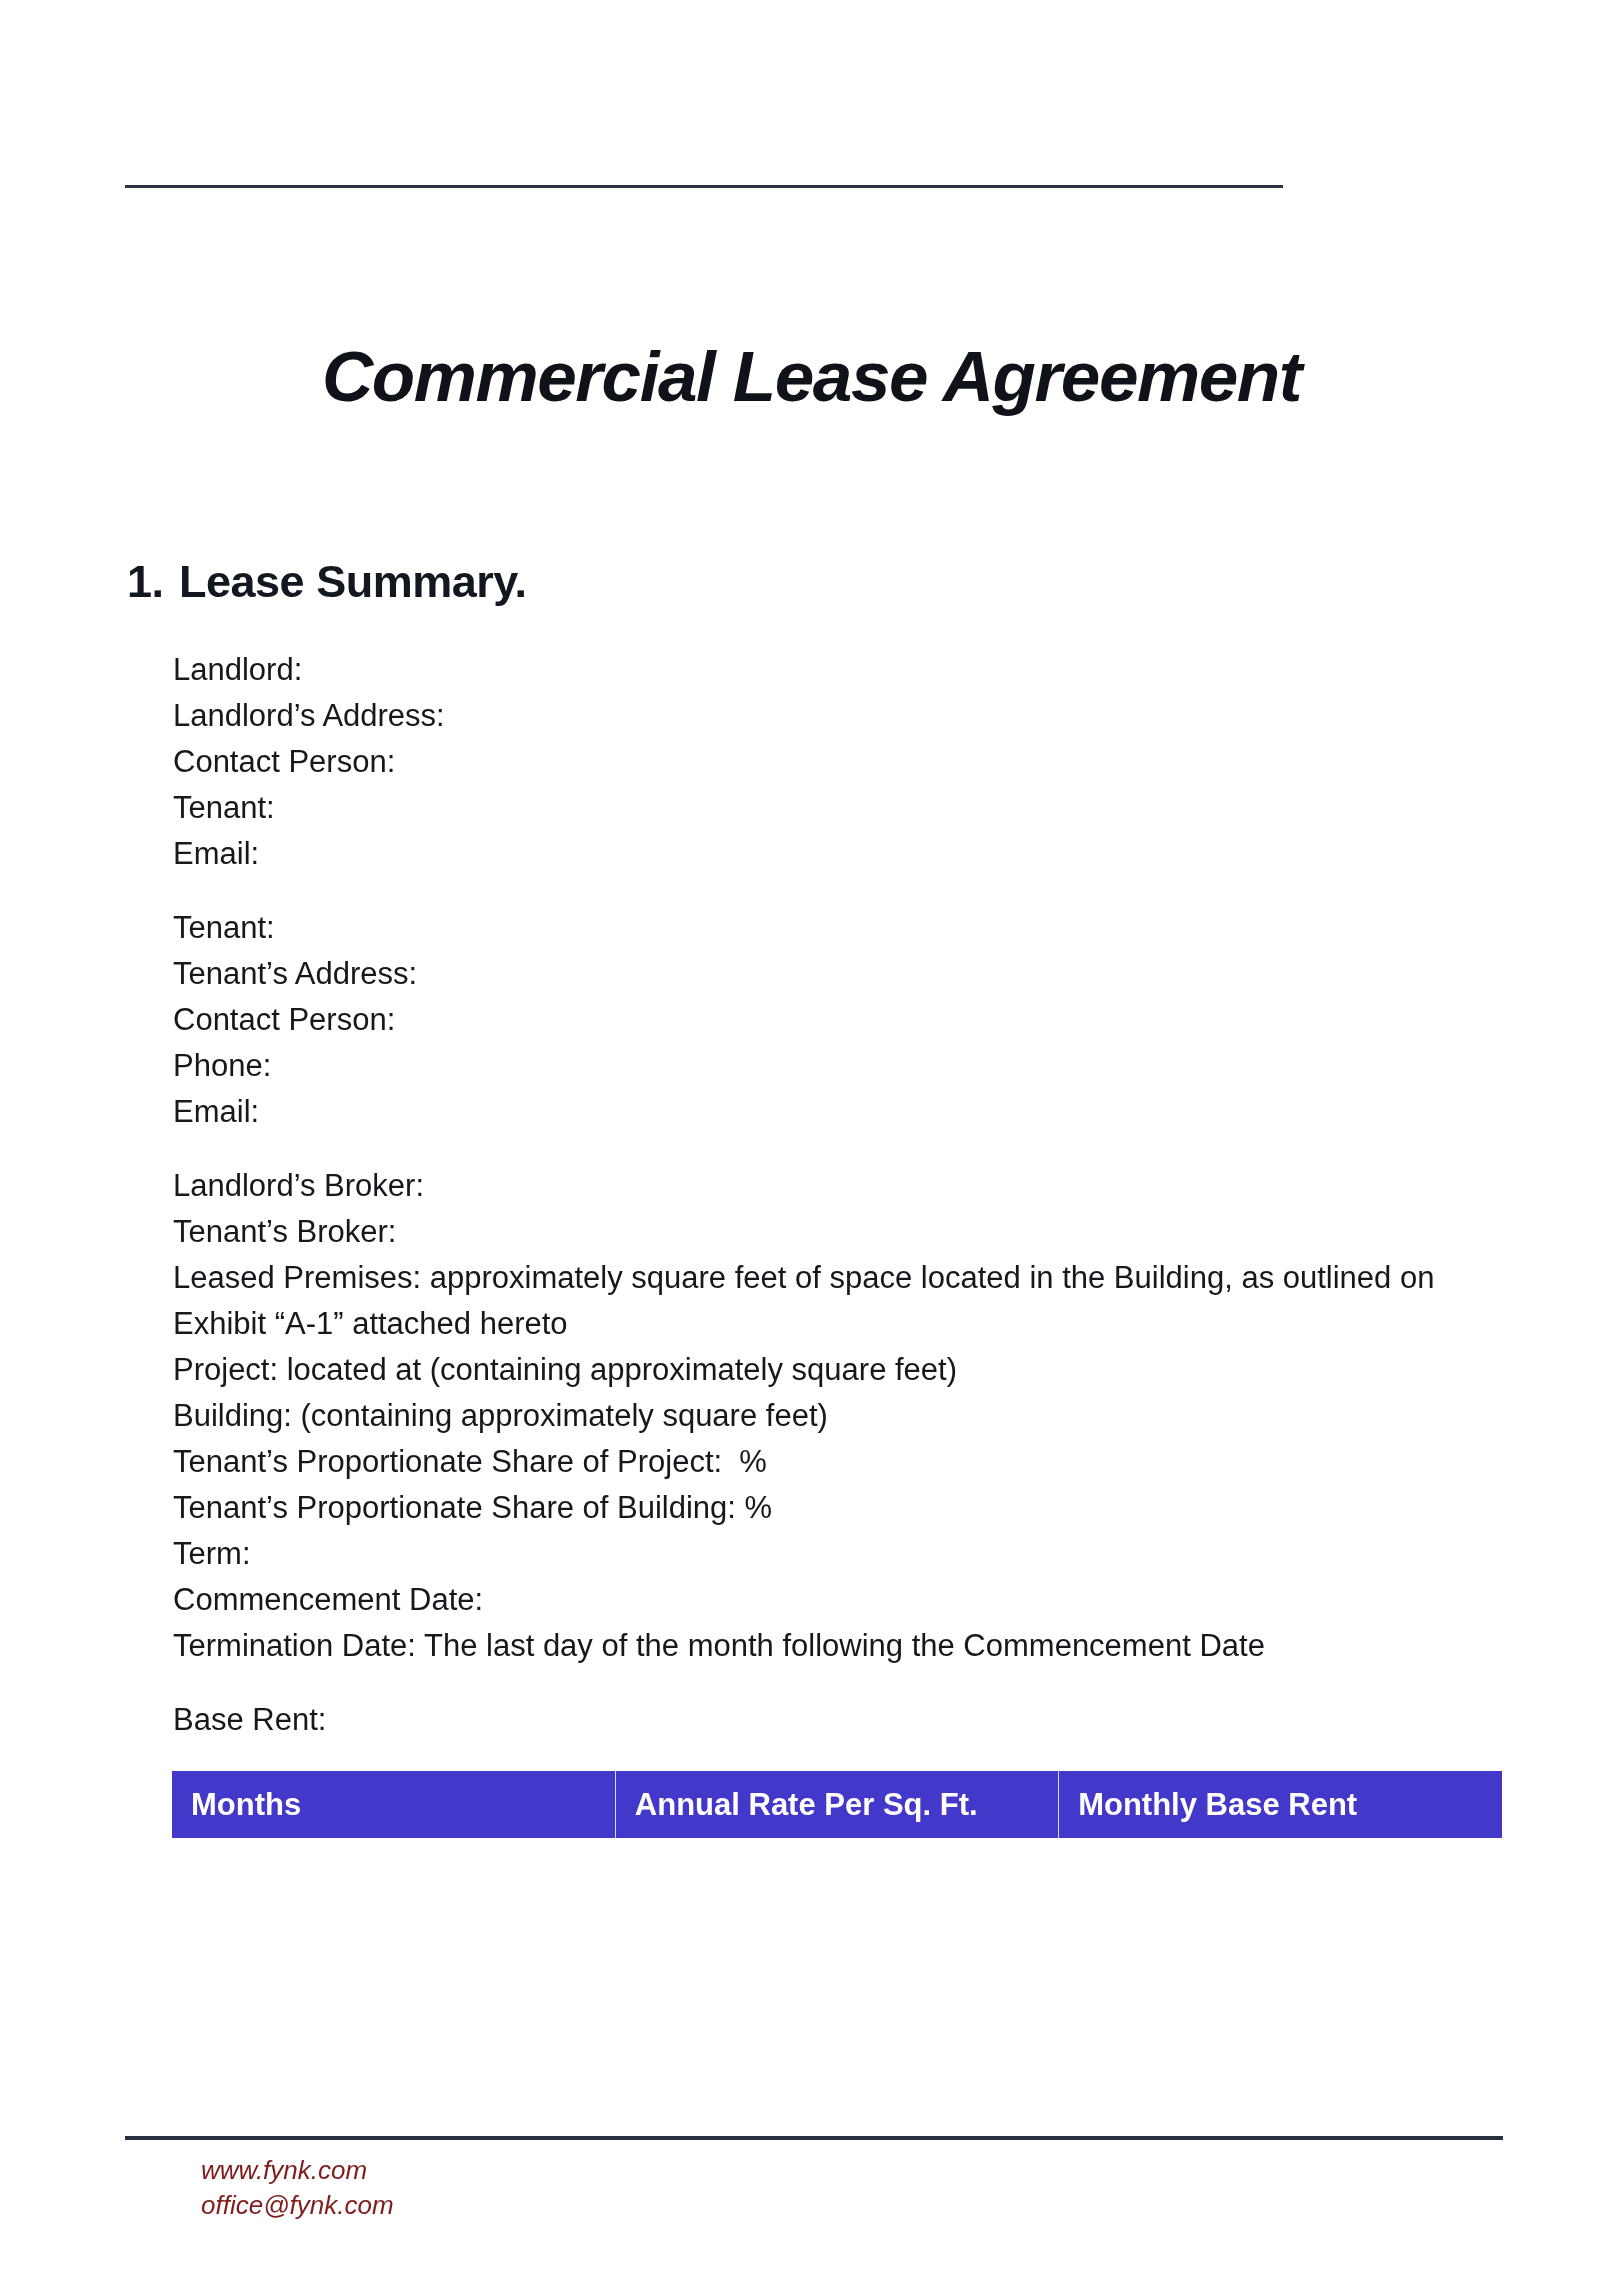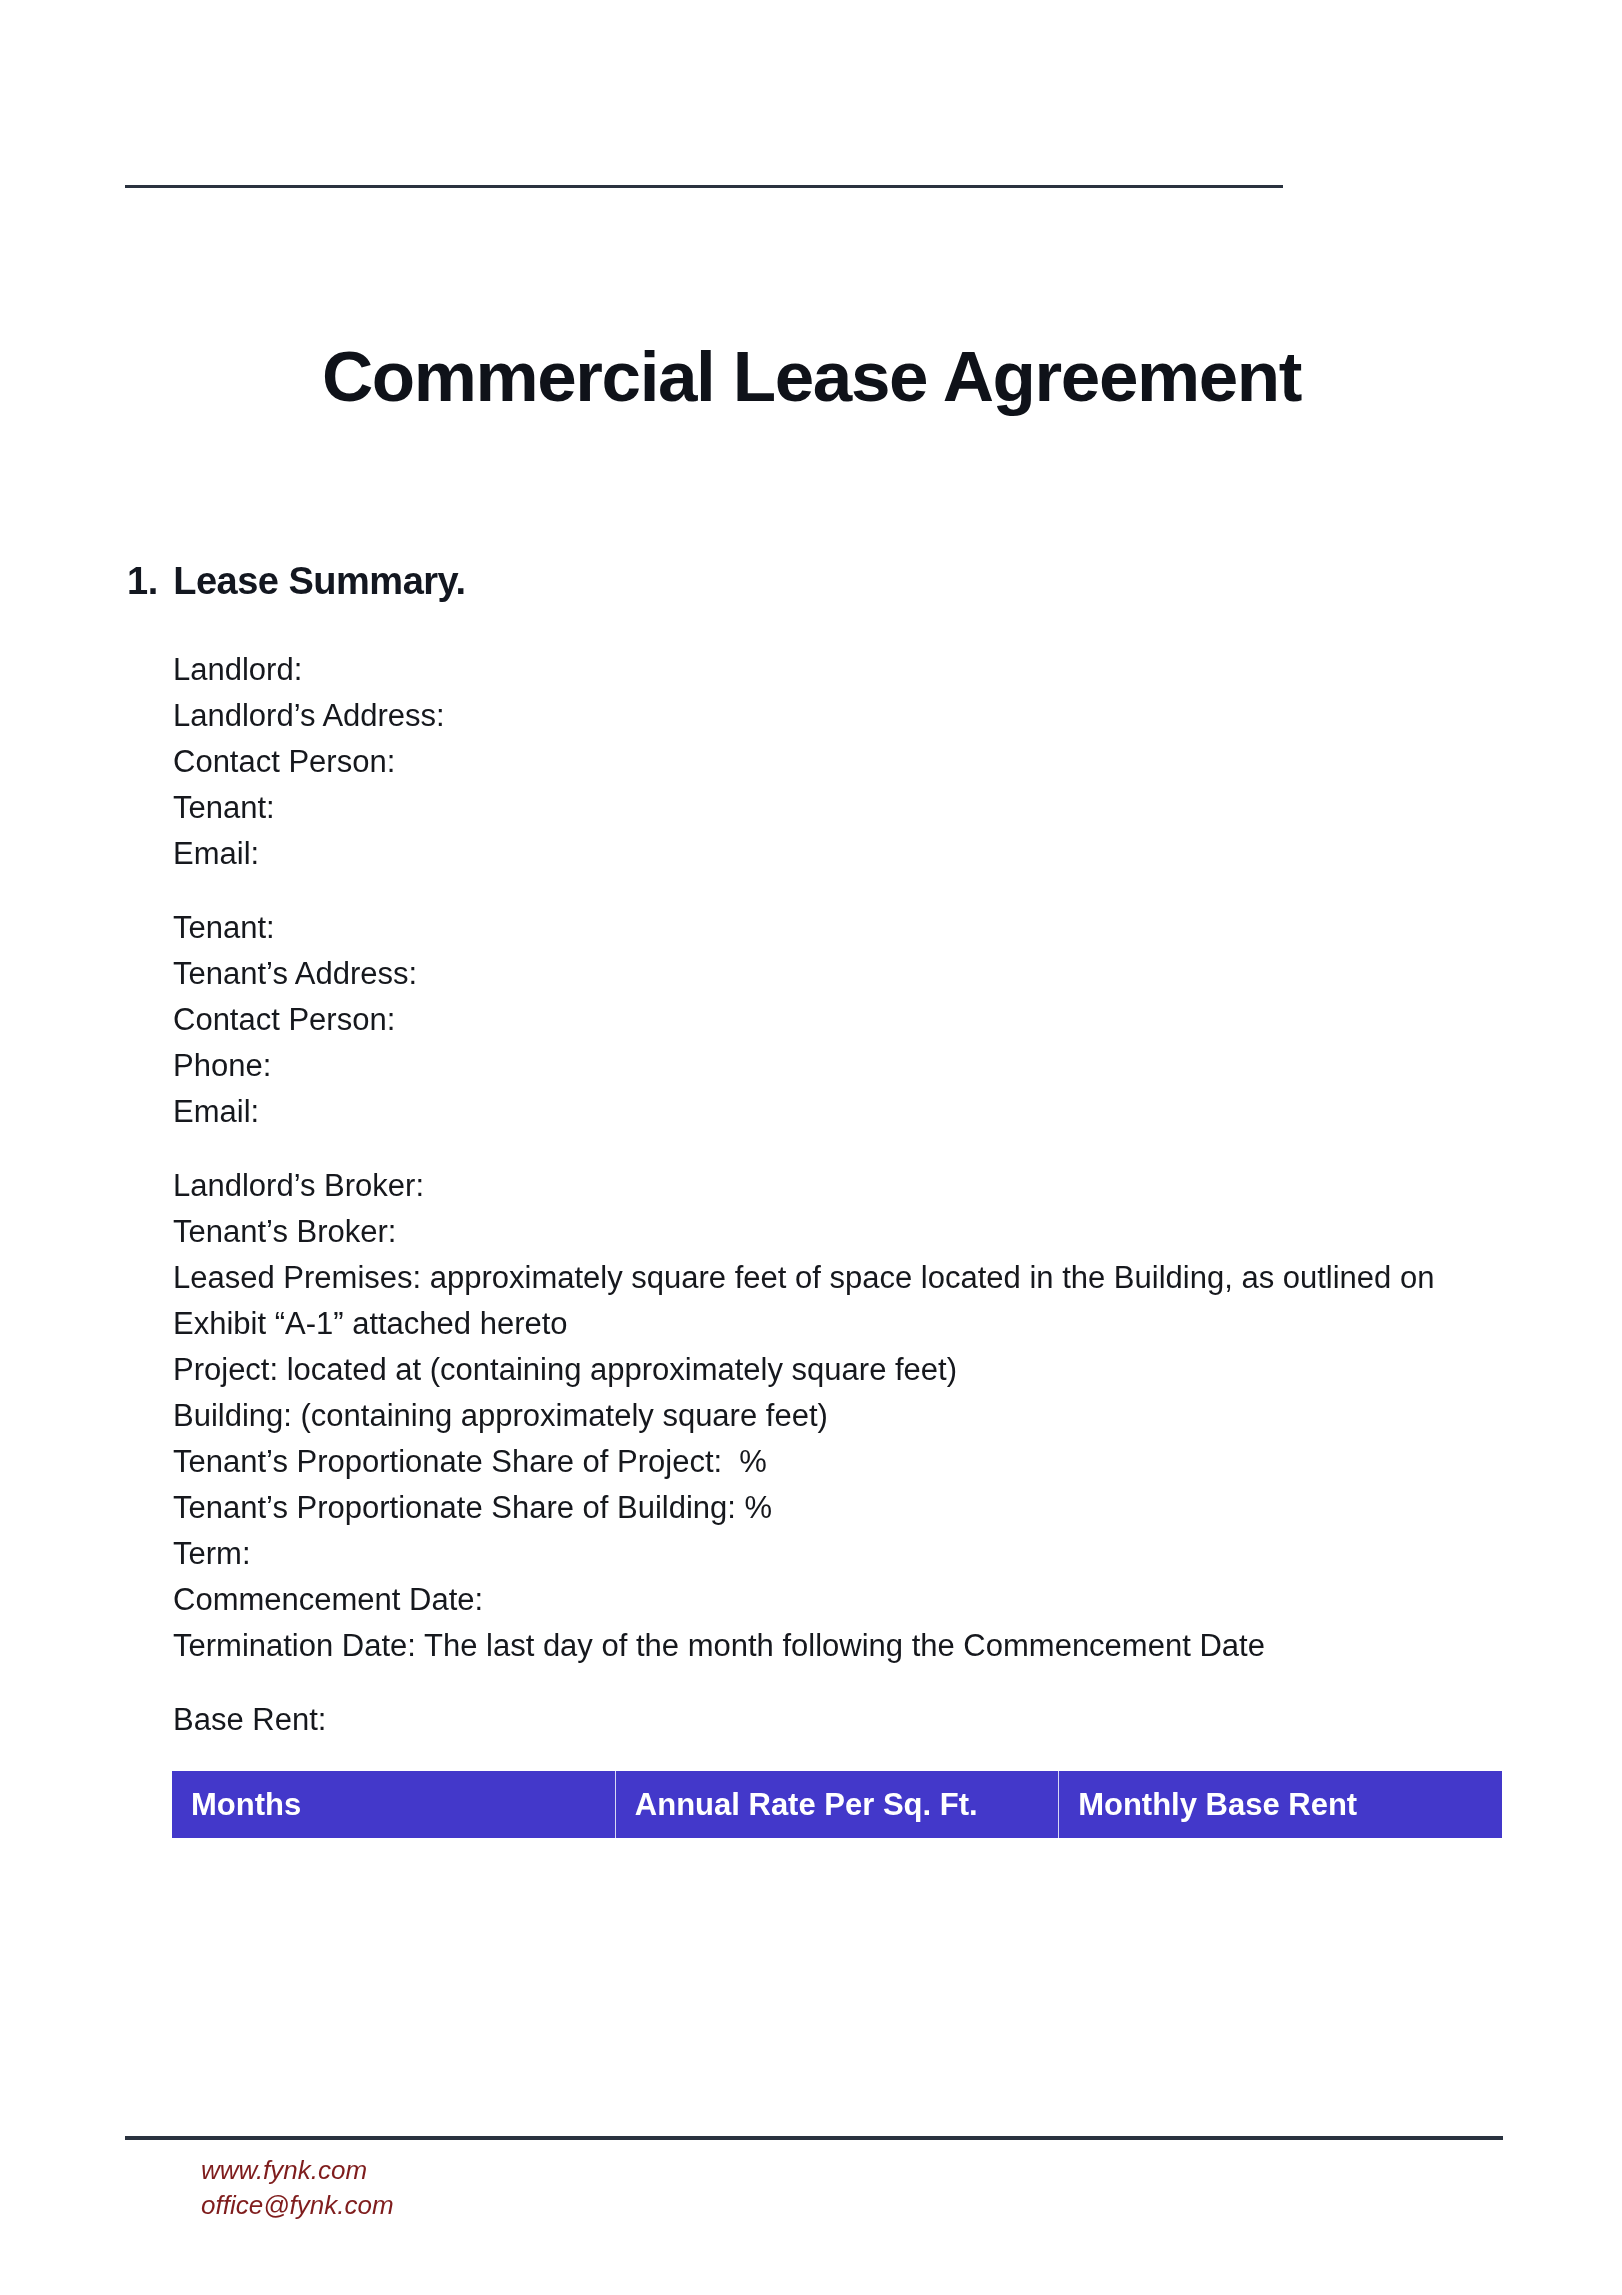"Commercial Lease Agreement" .doc-title { font-style: none -> italic }
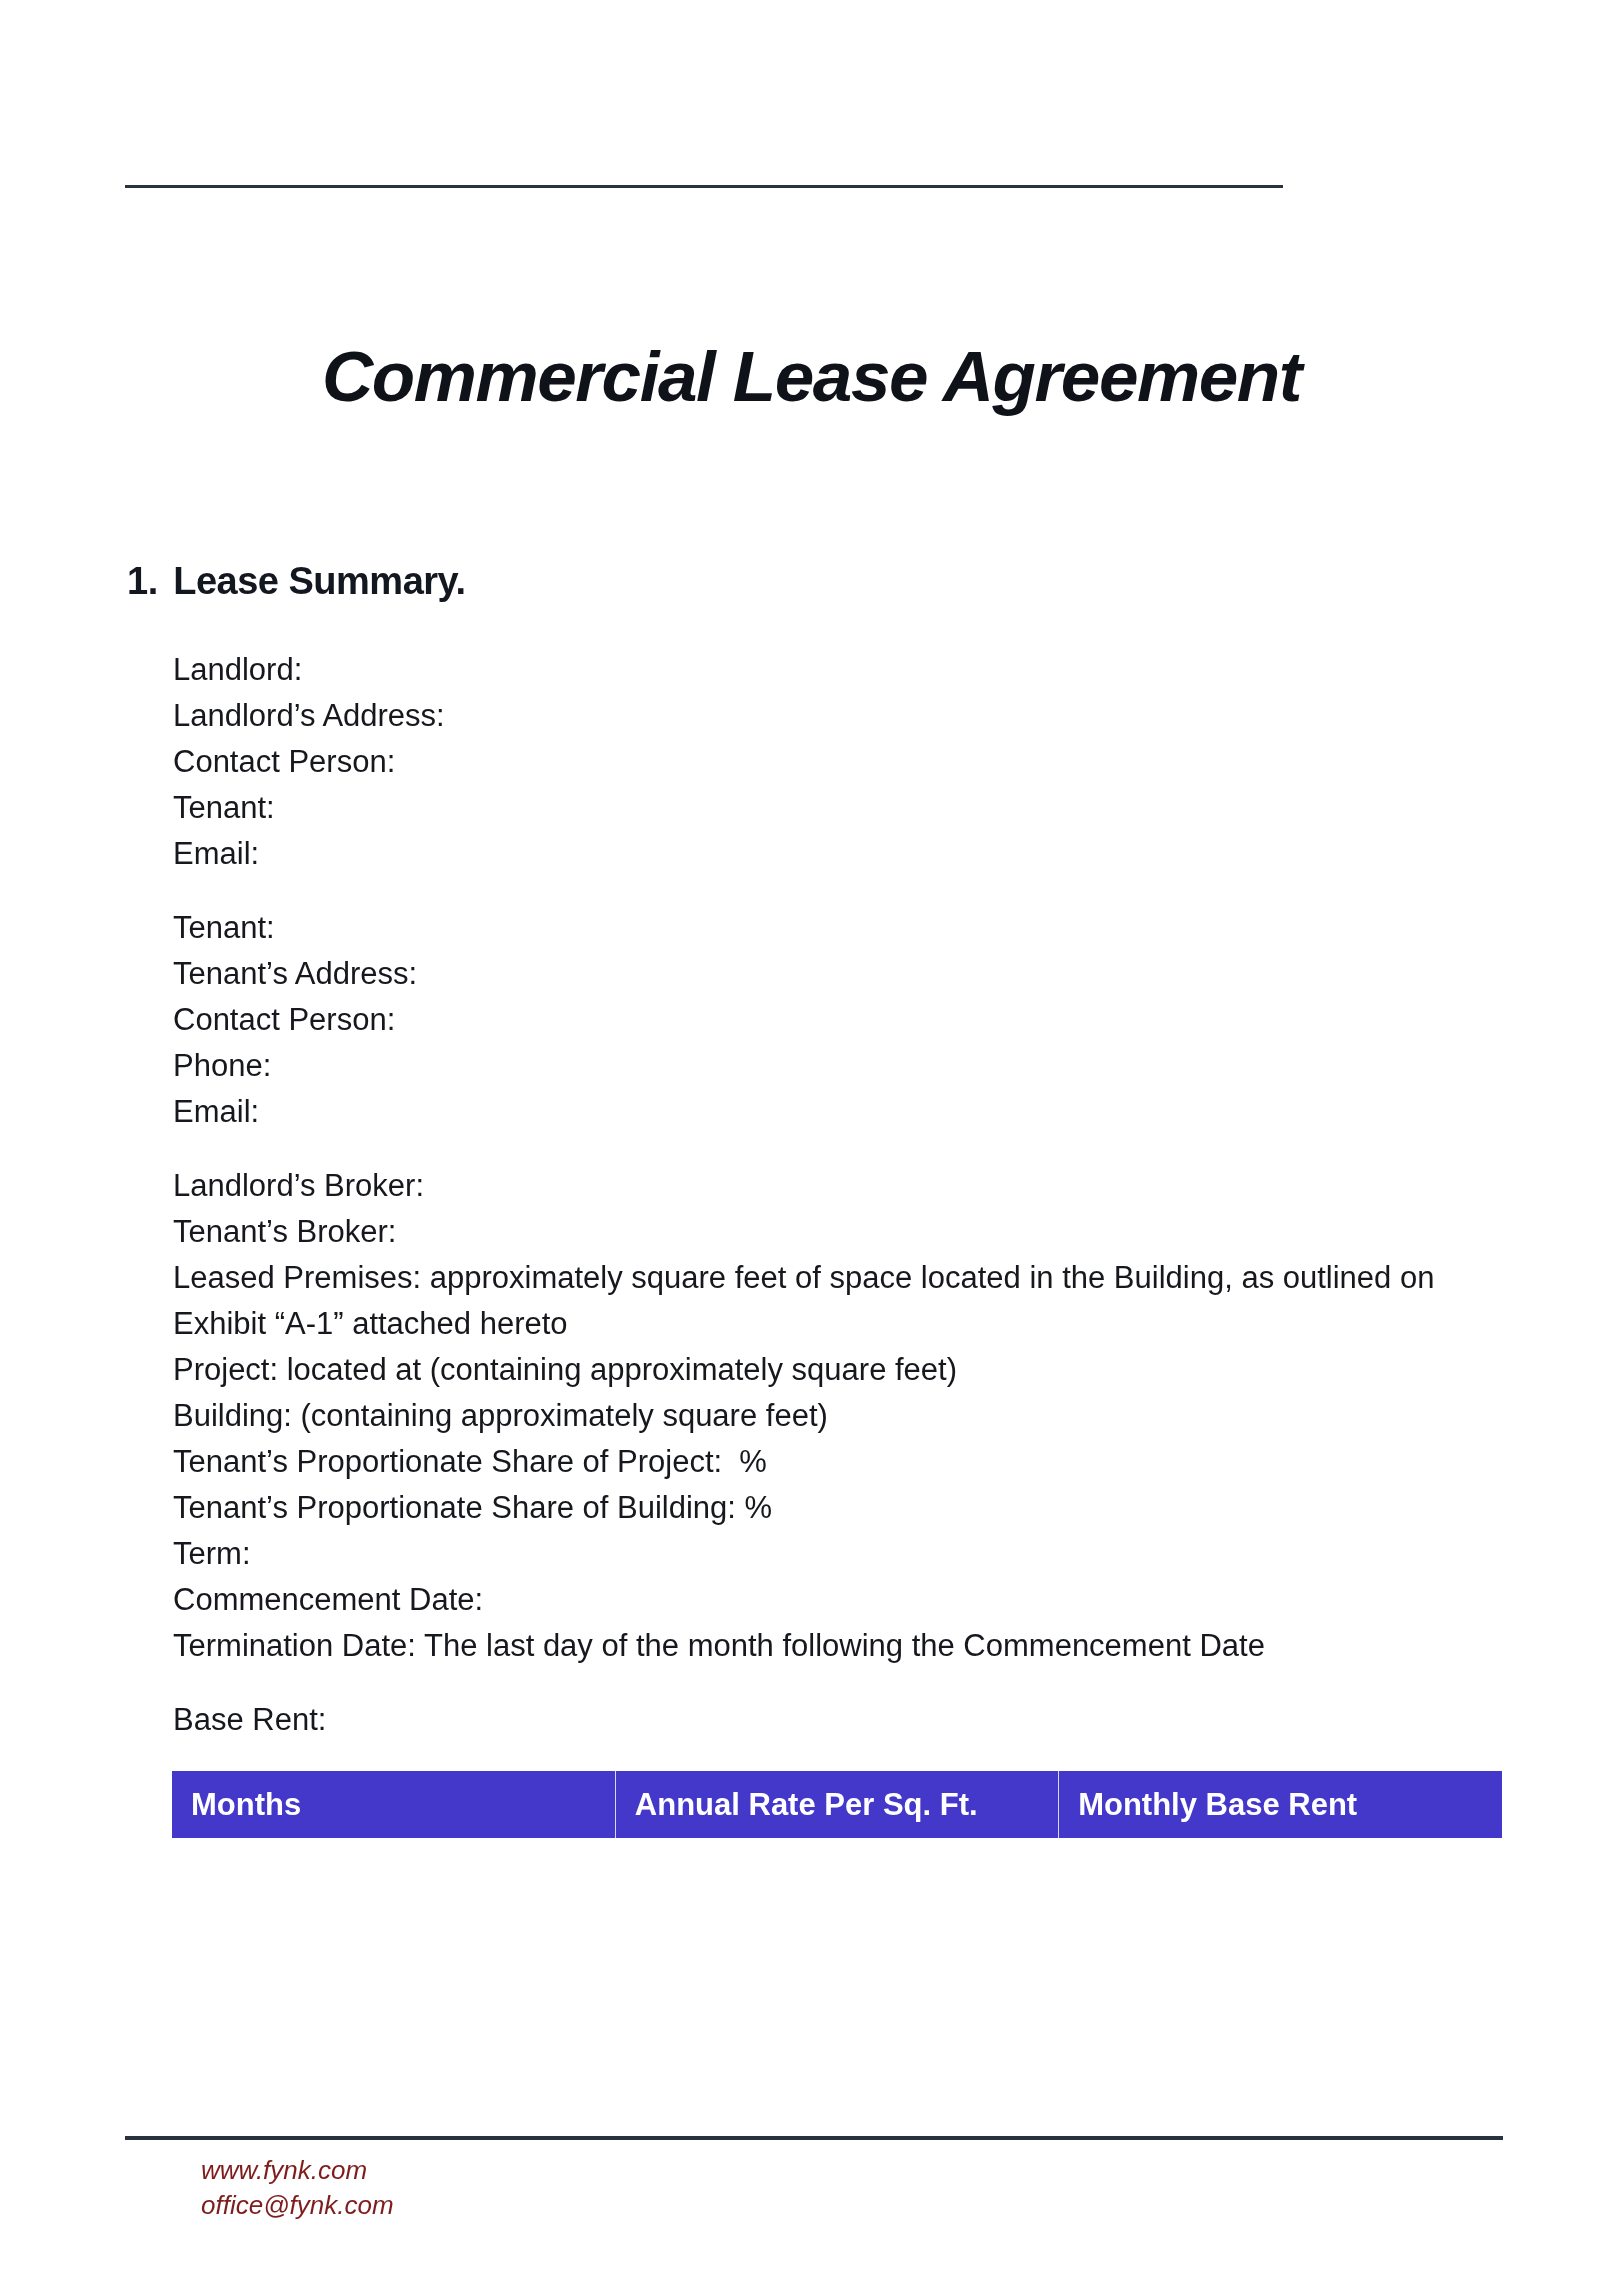"1. Lease Summary." .section-heading { font-size: 38px -> 45px }
